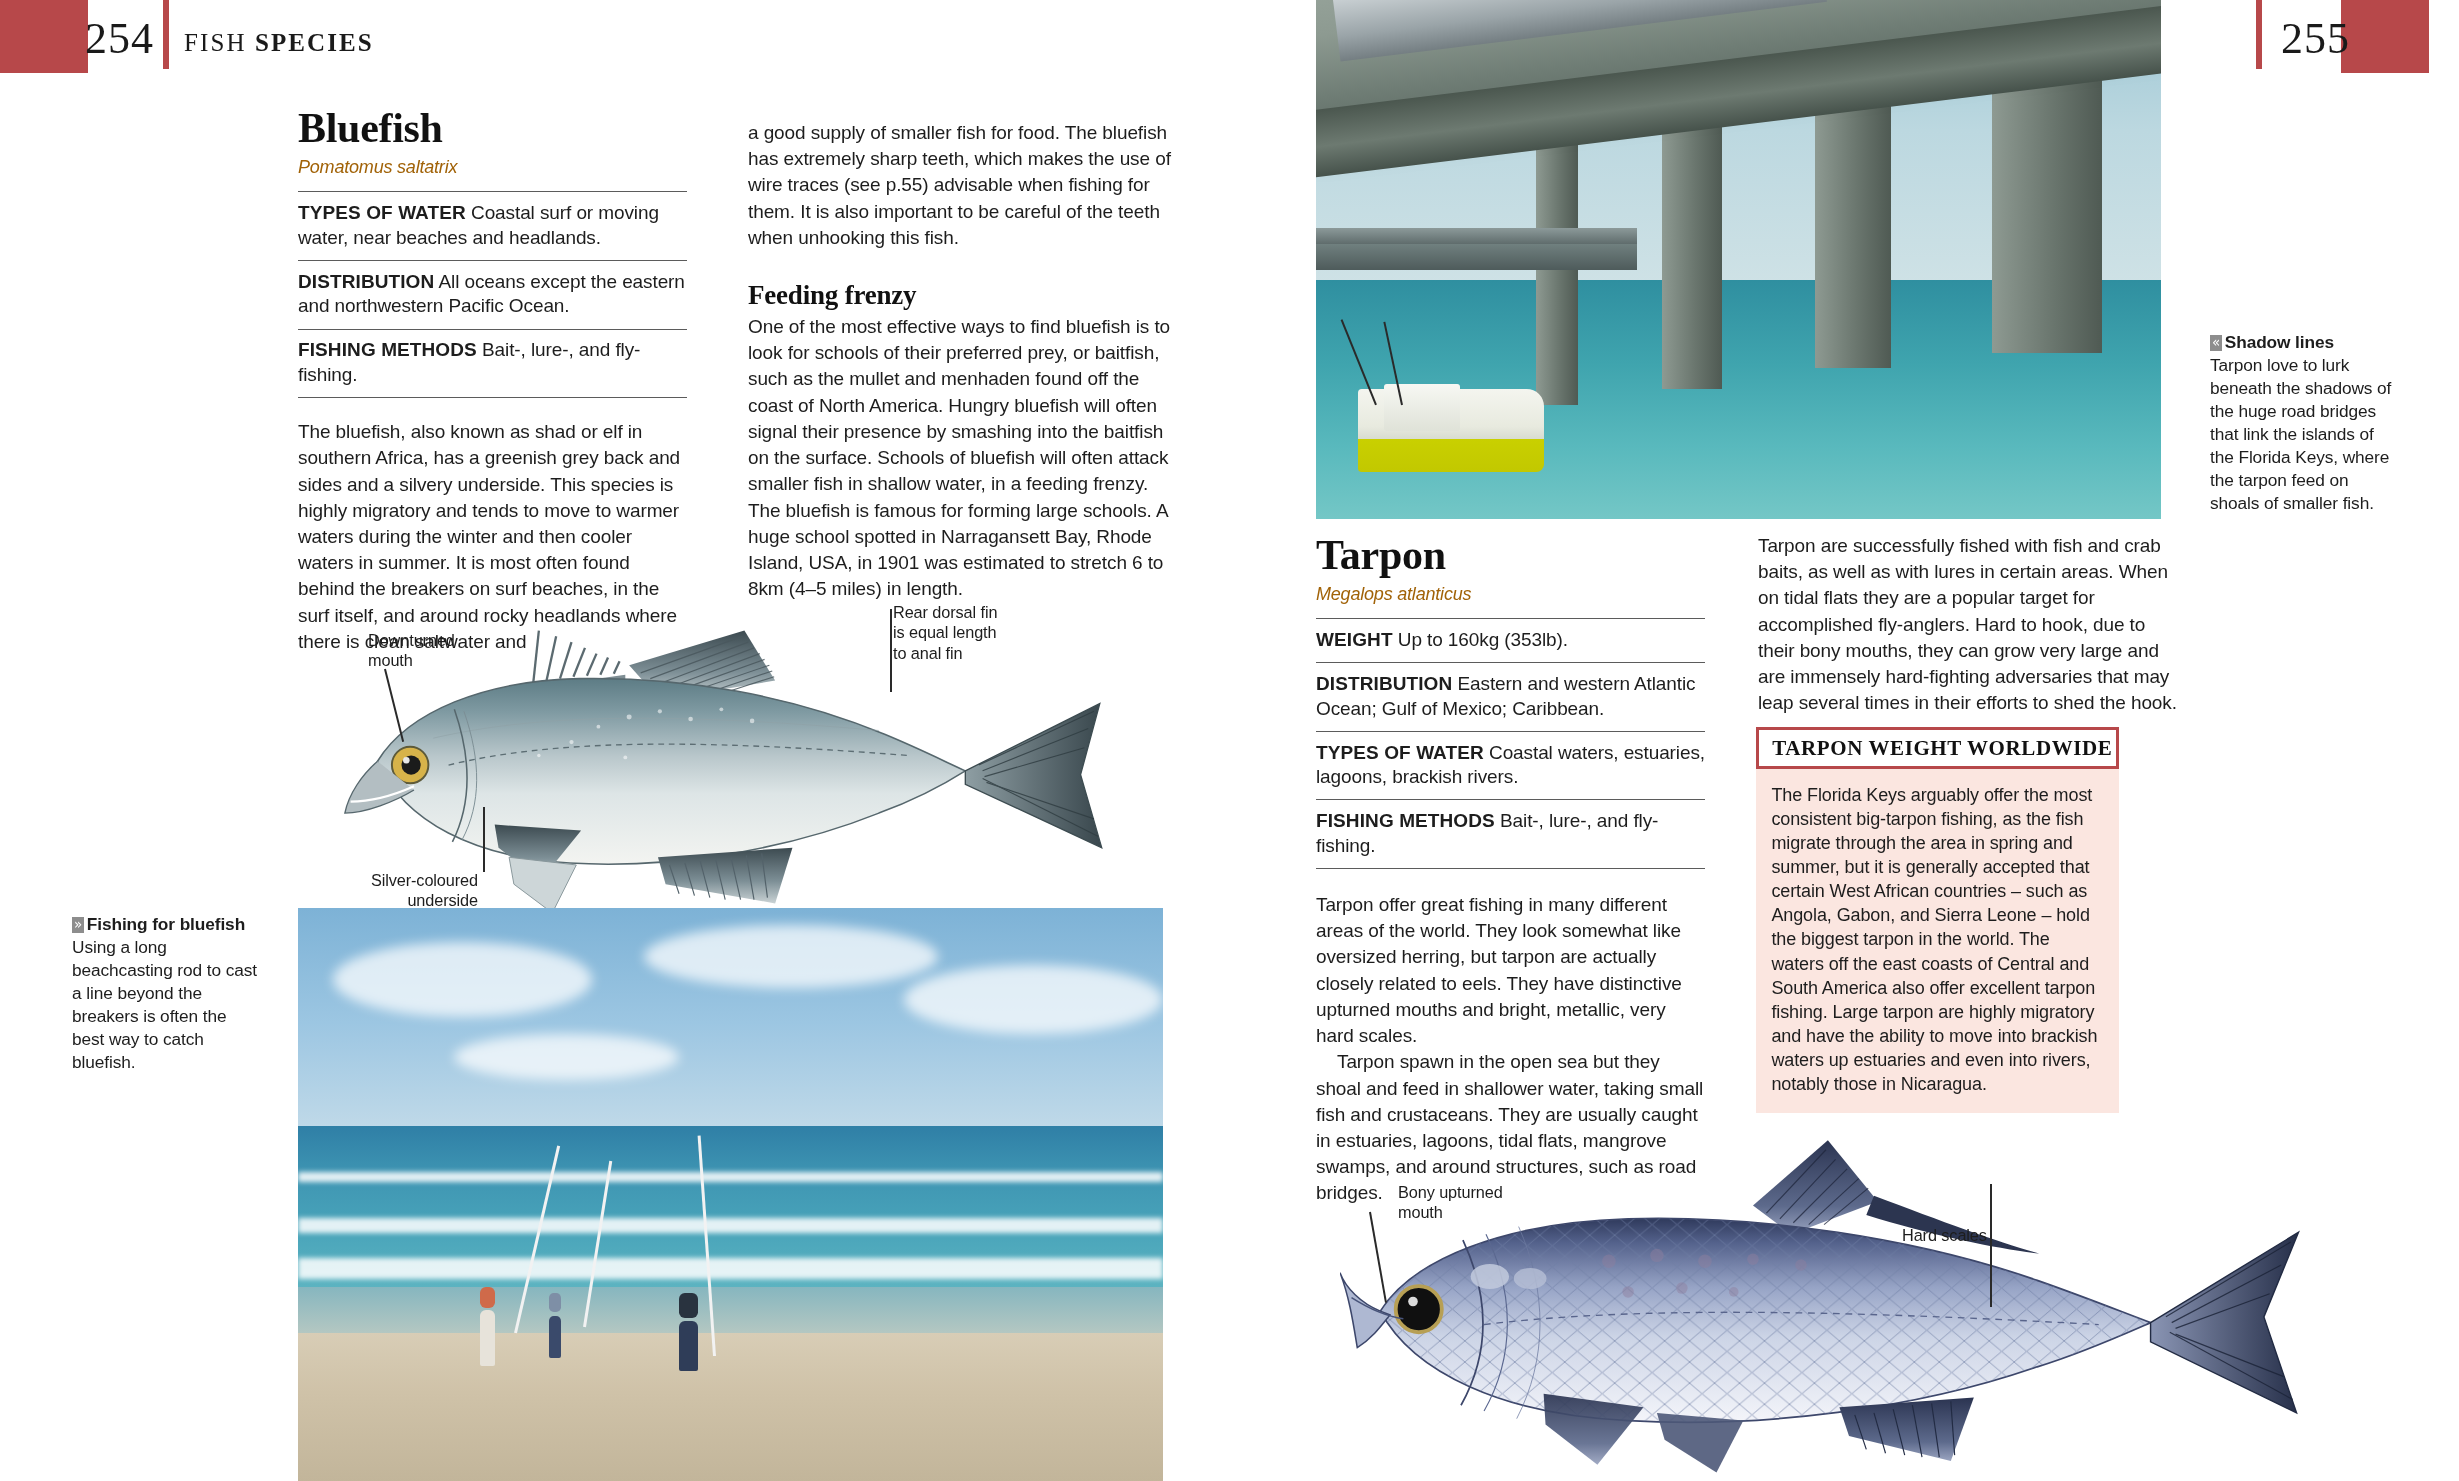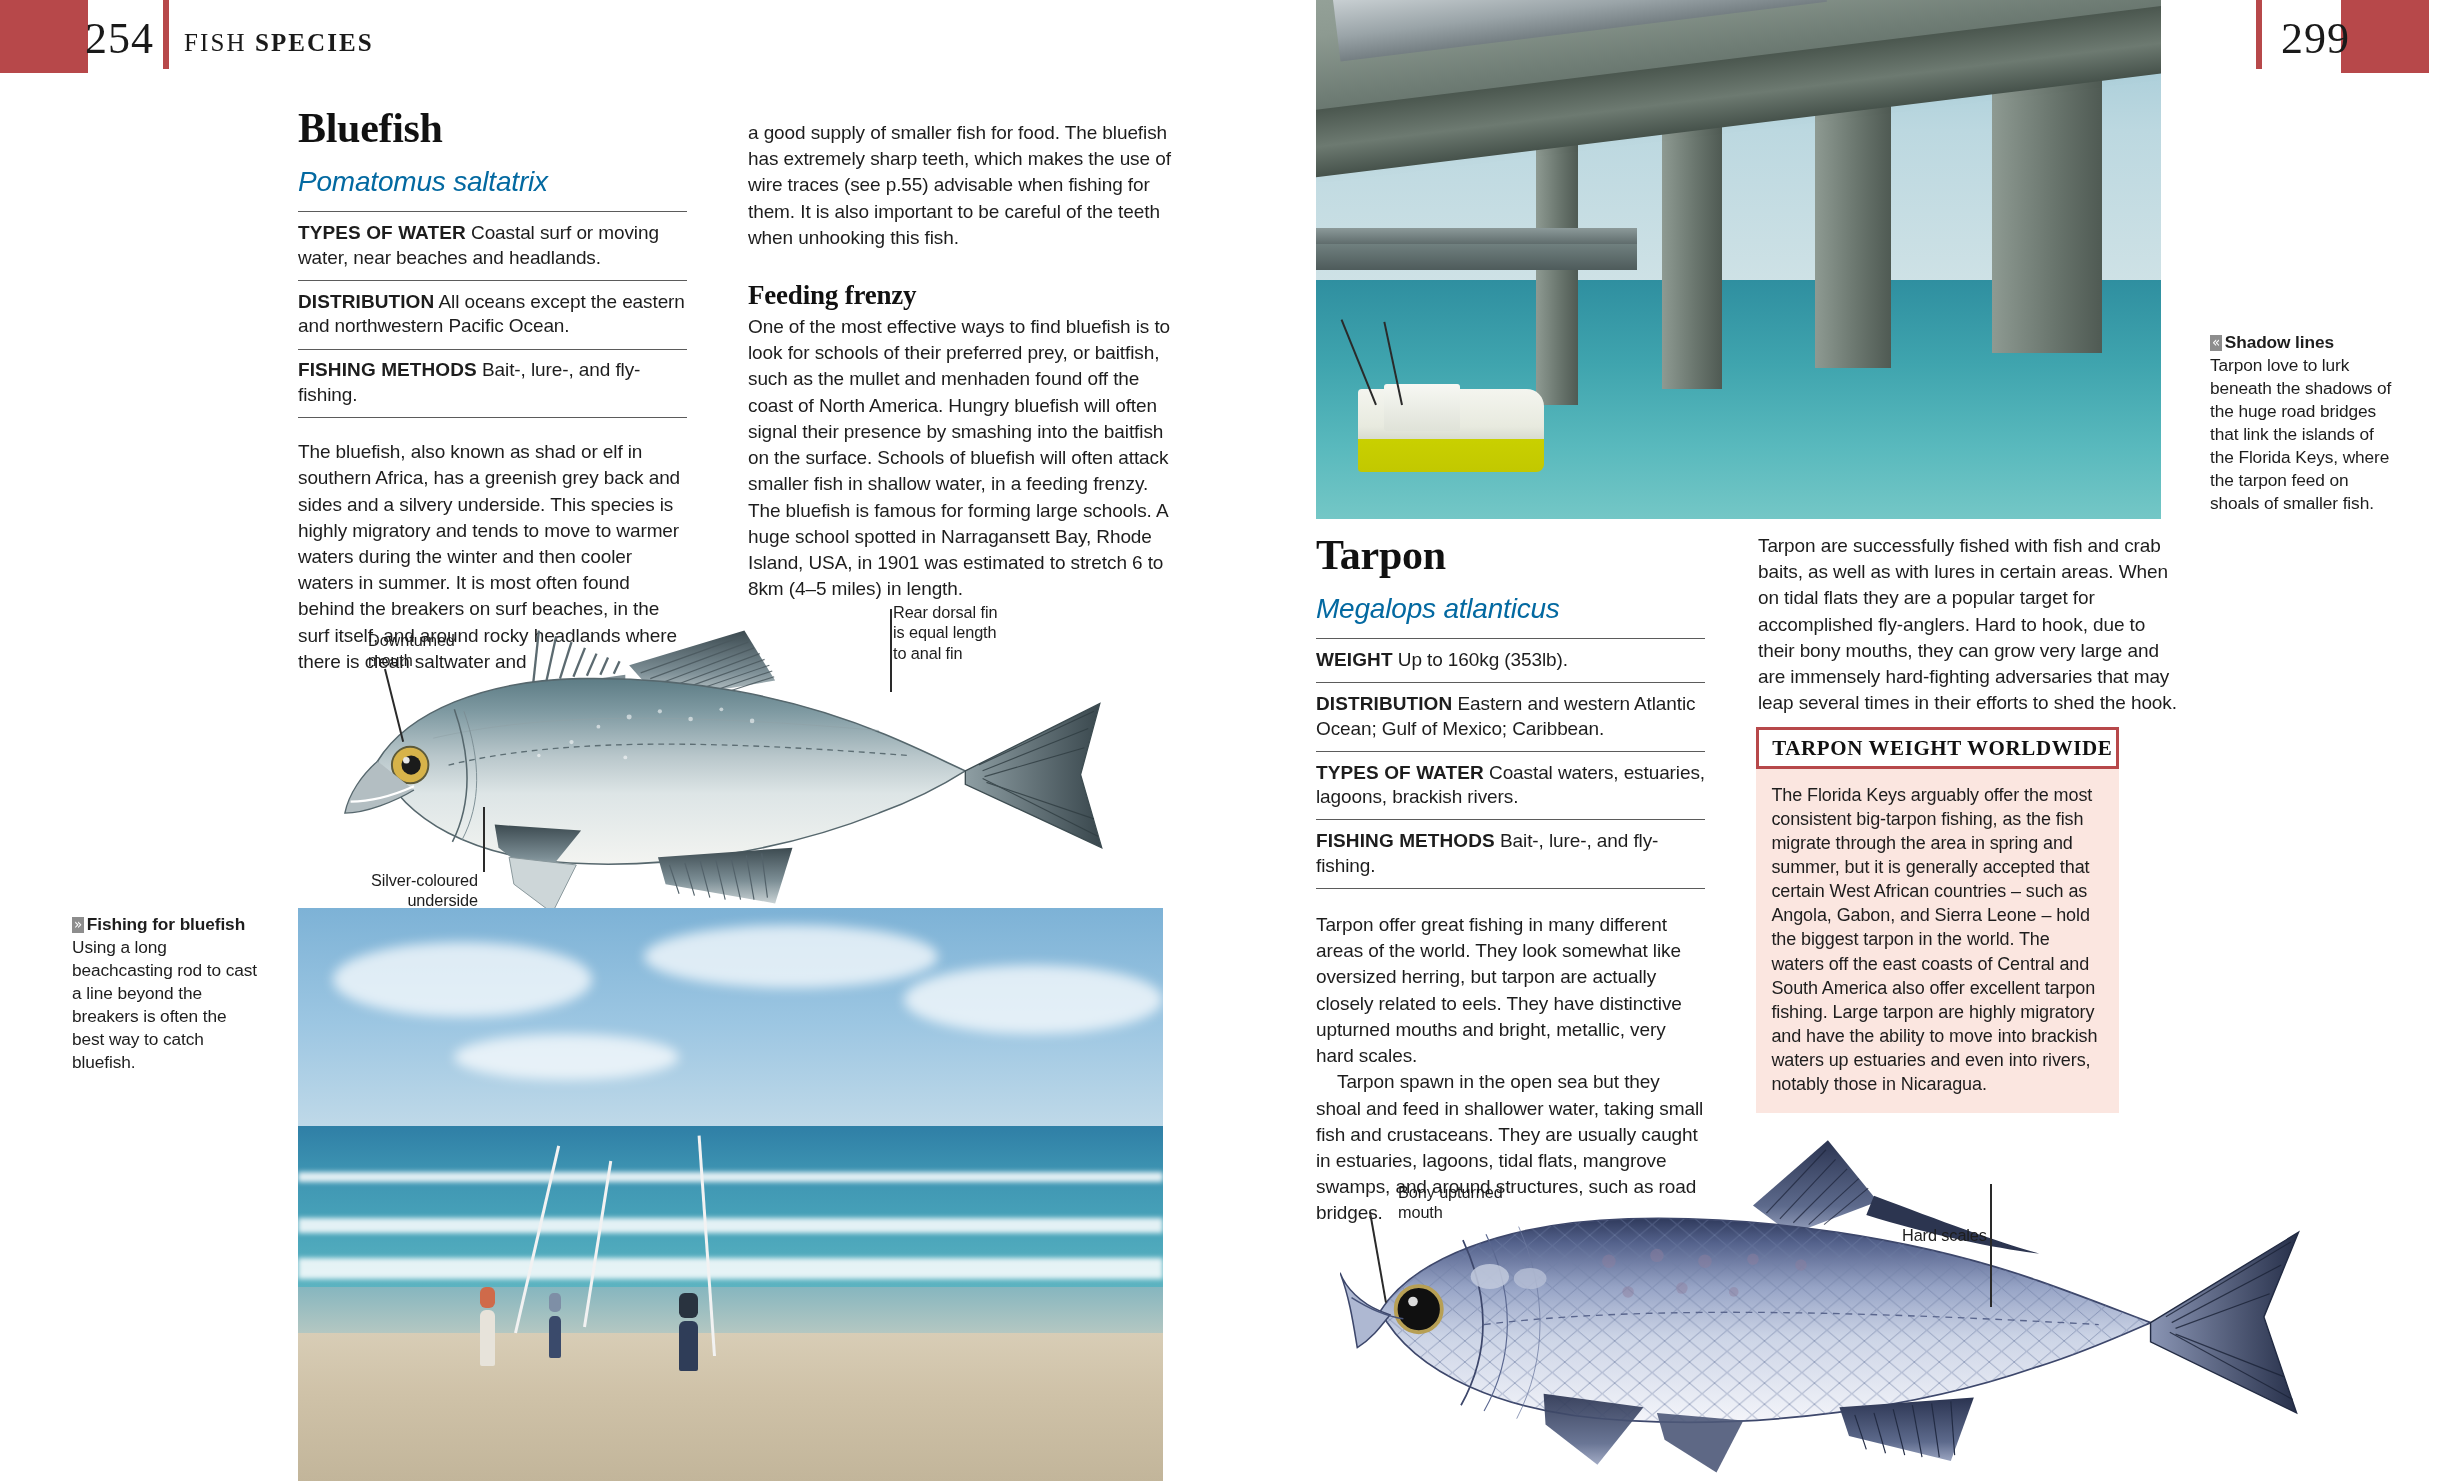"299" div.folio { text: 299 -> 255 }
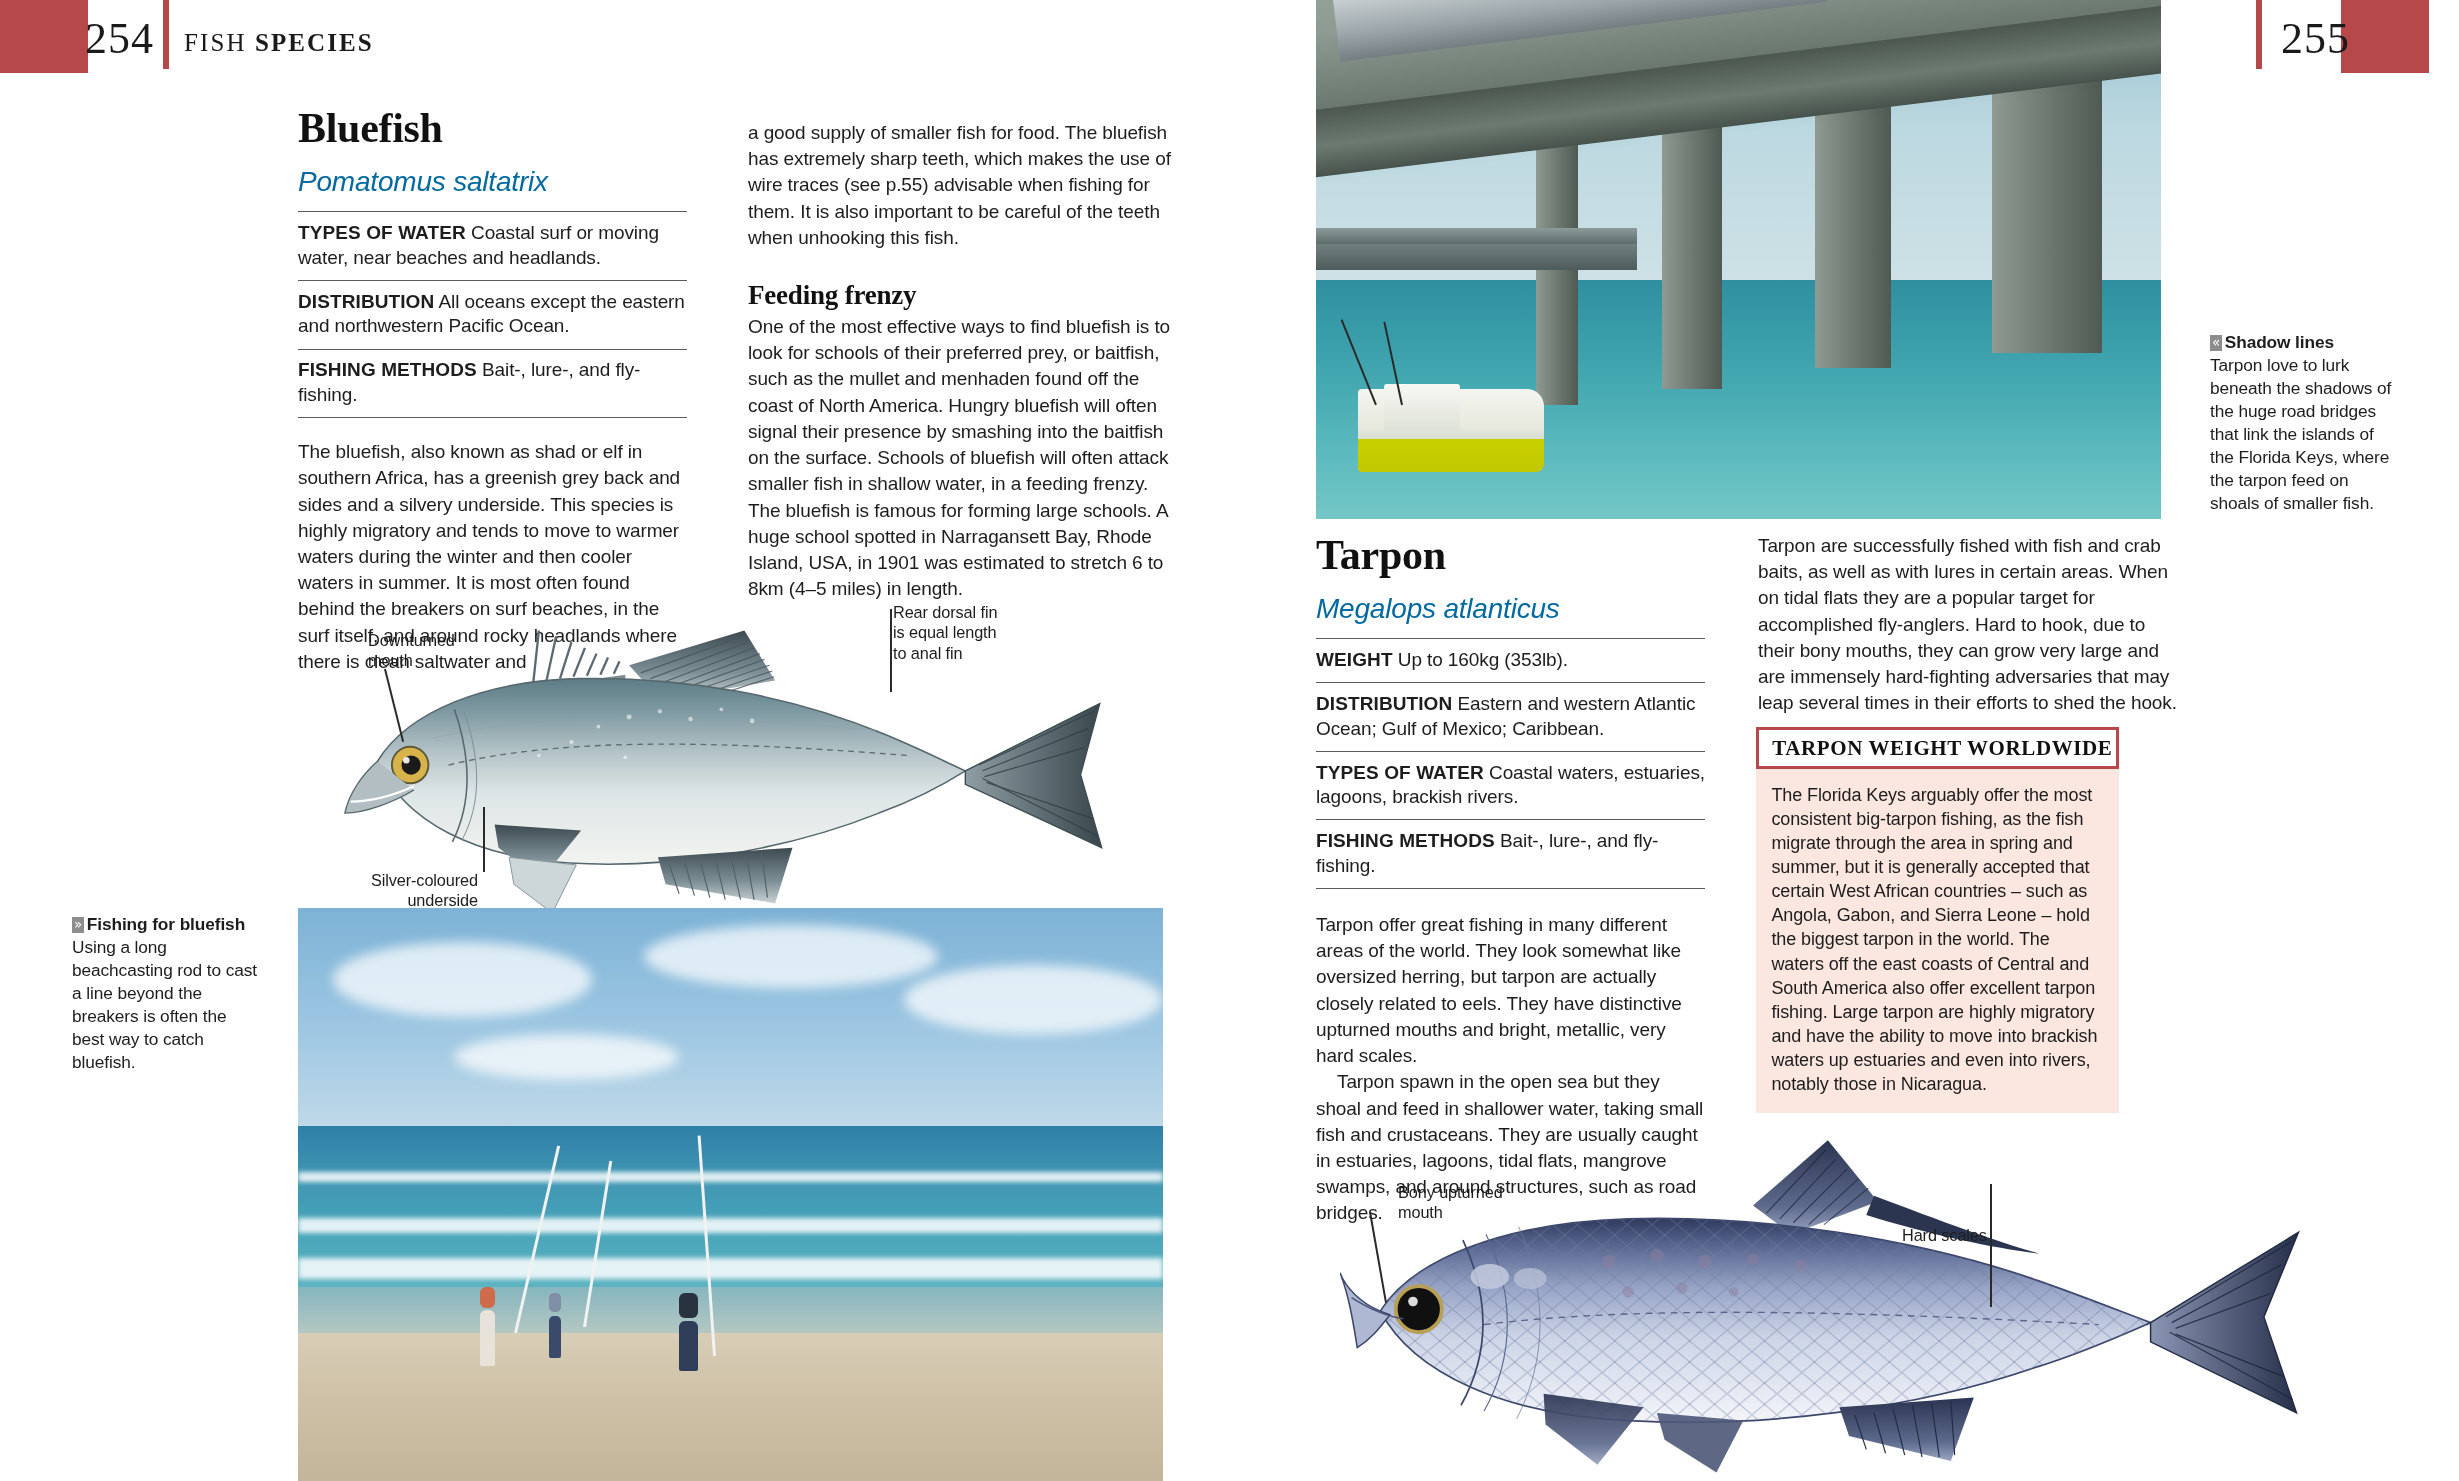"Pomatomus saltatrix" .species-latin { color: #0369a1 -> #a16207; font-size: 28px -> 18px; margin-top: 16px -> 7px }
